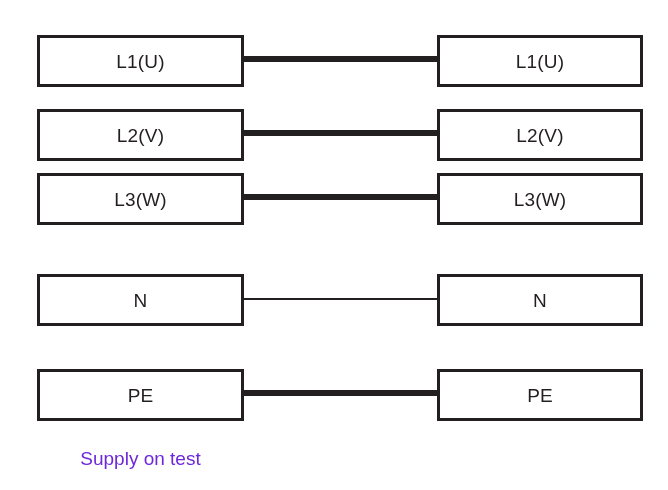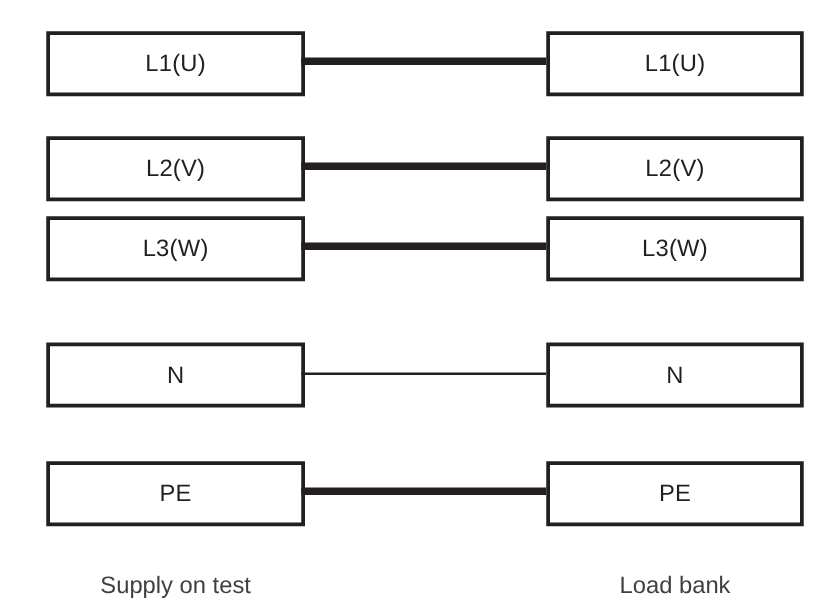"L1(U)" div.conn-row { top: 25px -> 35px }
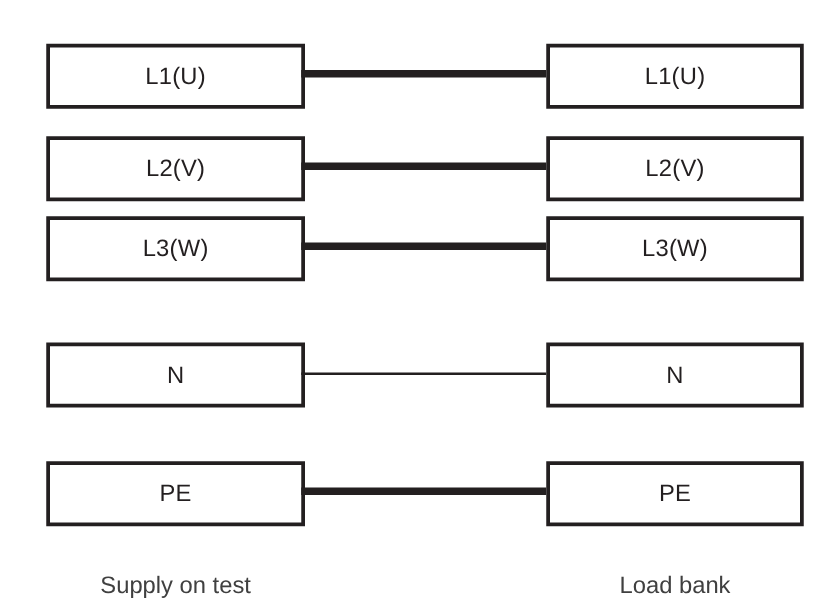"Supply on test" .caption { color: #404040 -> #6d28d9; top: 455px -> 445px }
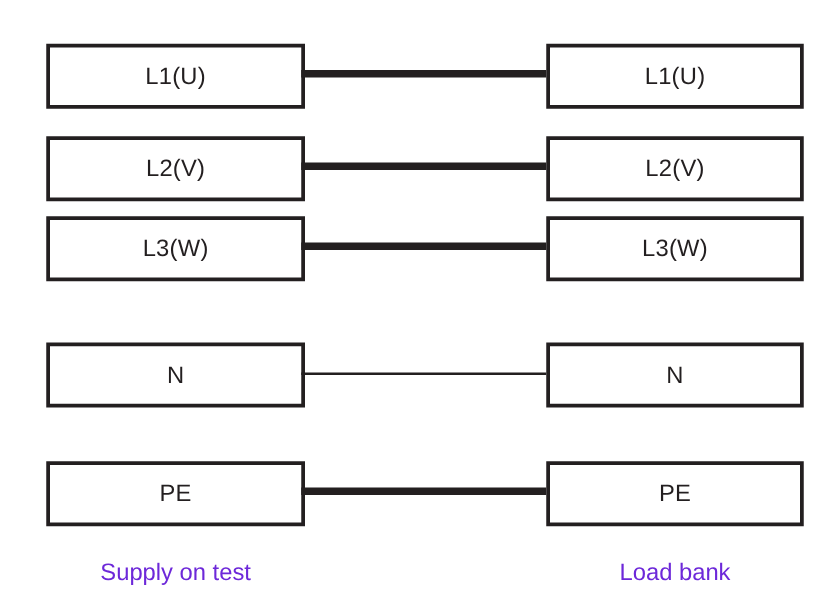"Load bank" div.caption { html: <div>Load bank</div> -> none }
